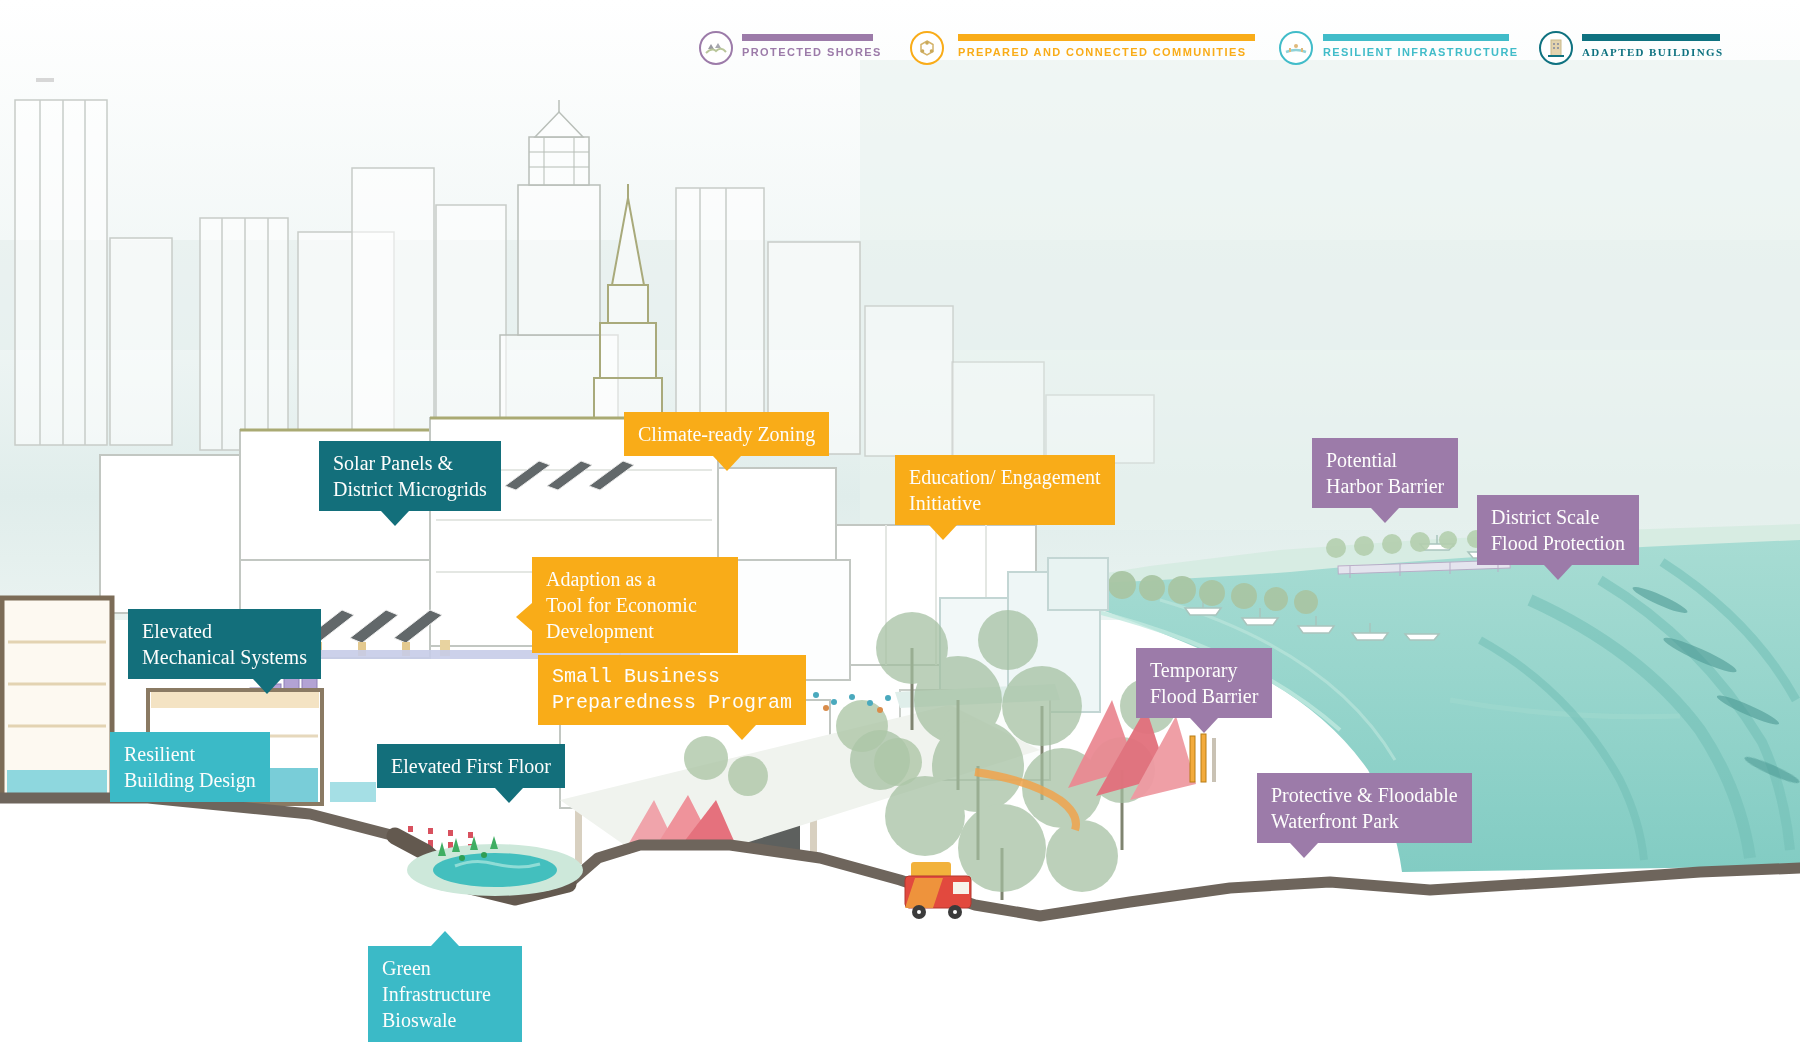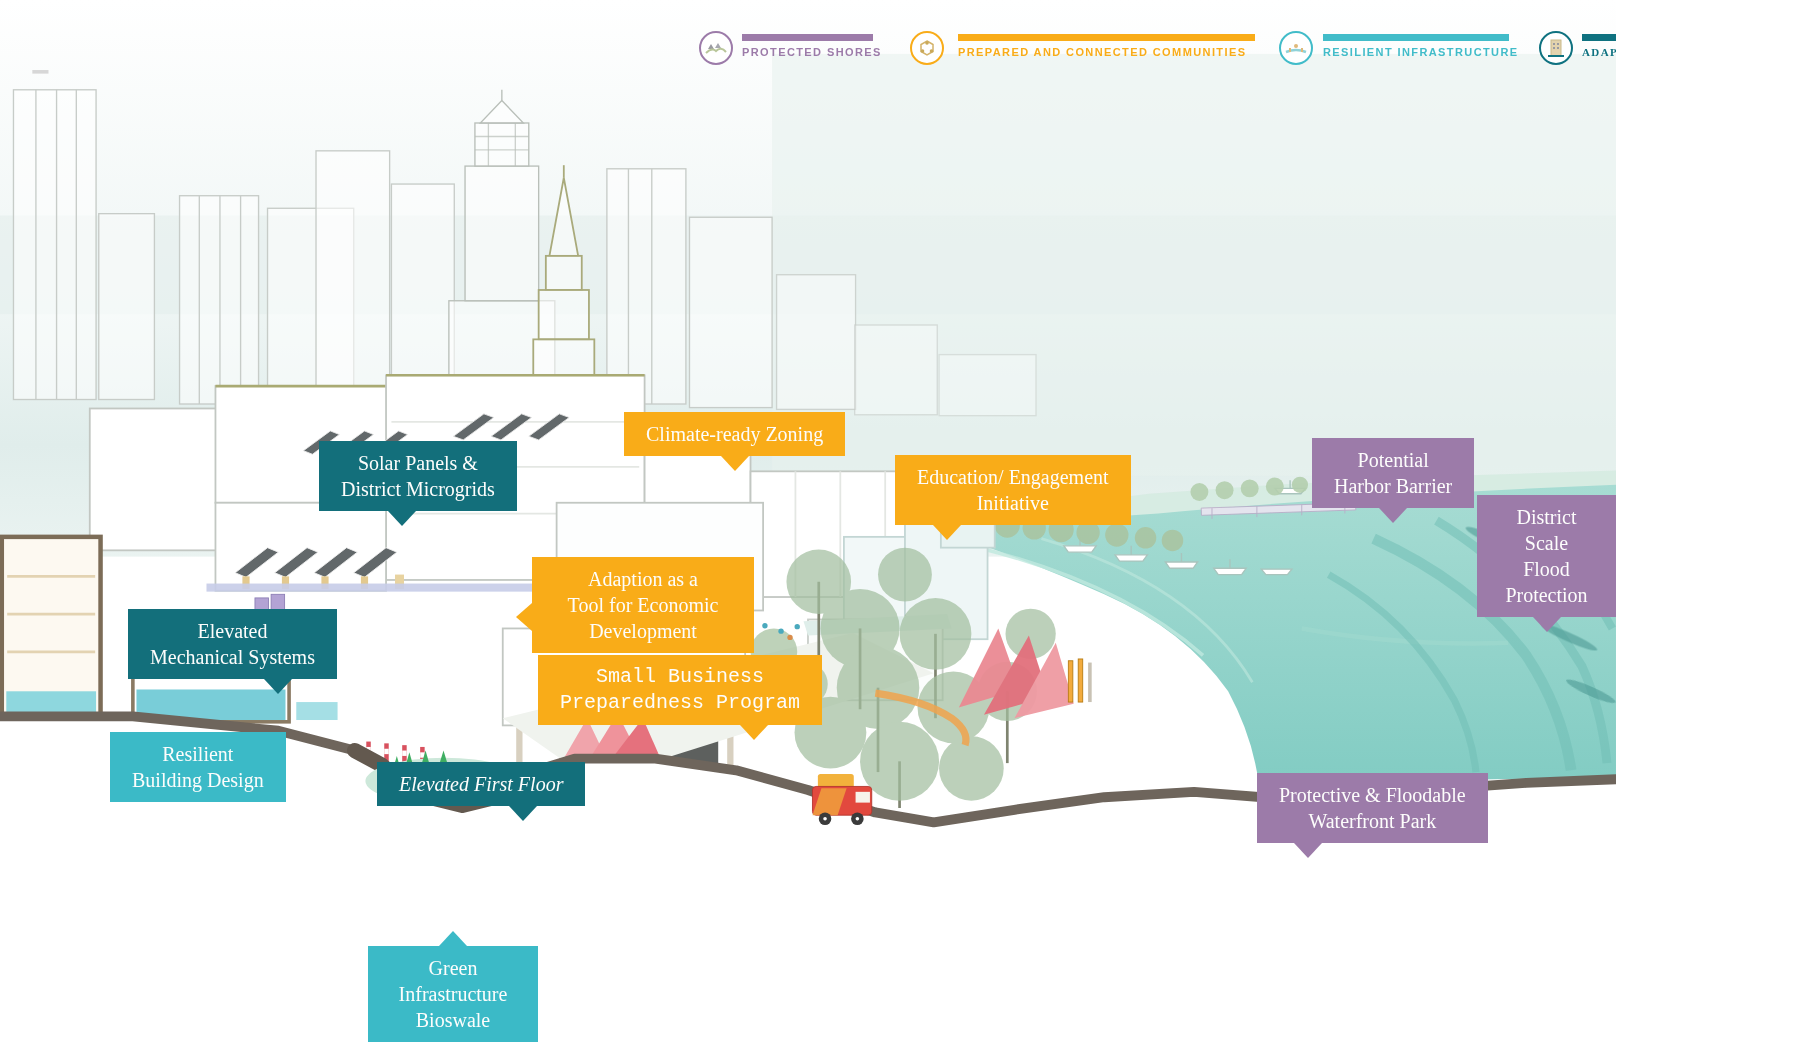"PROTECTED SHORES" .stage { width: 1616px -> 1800px }
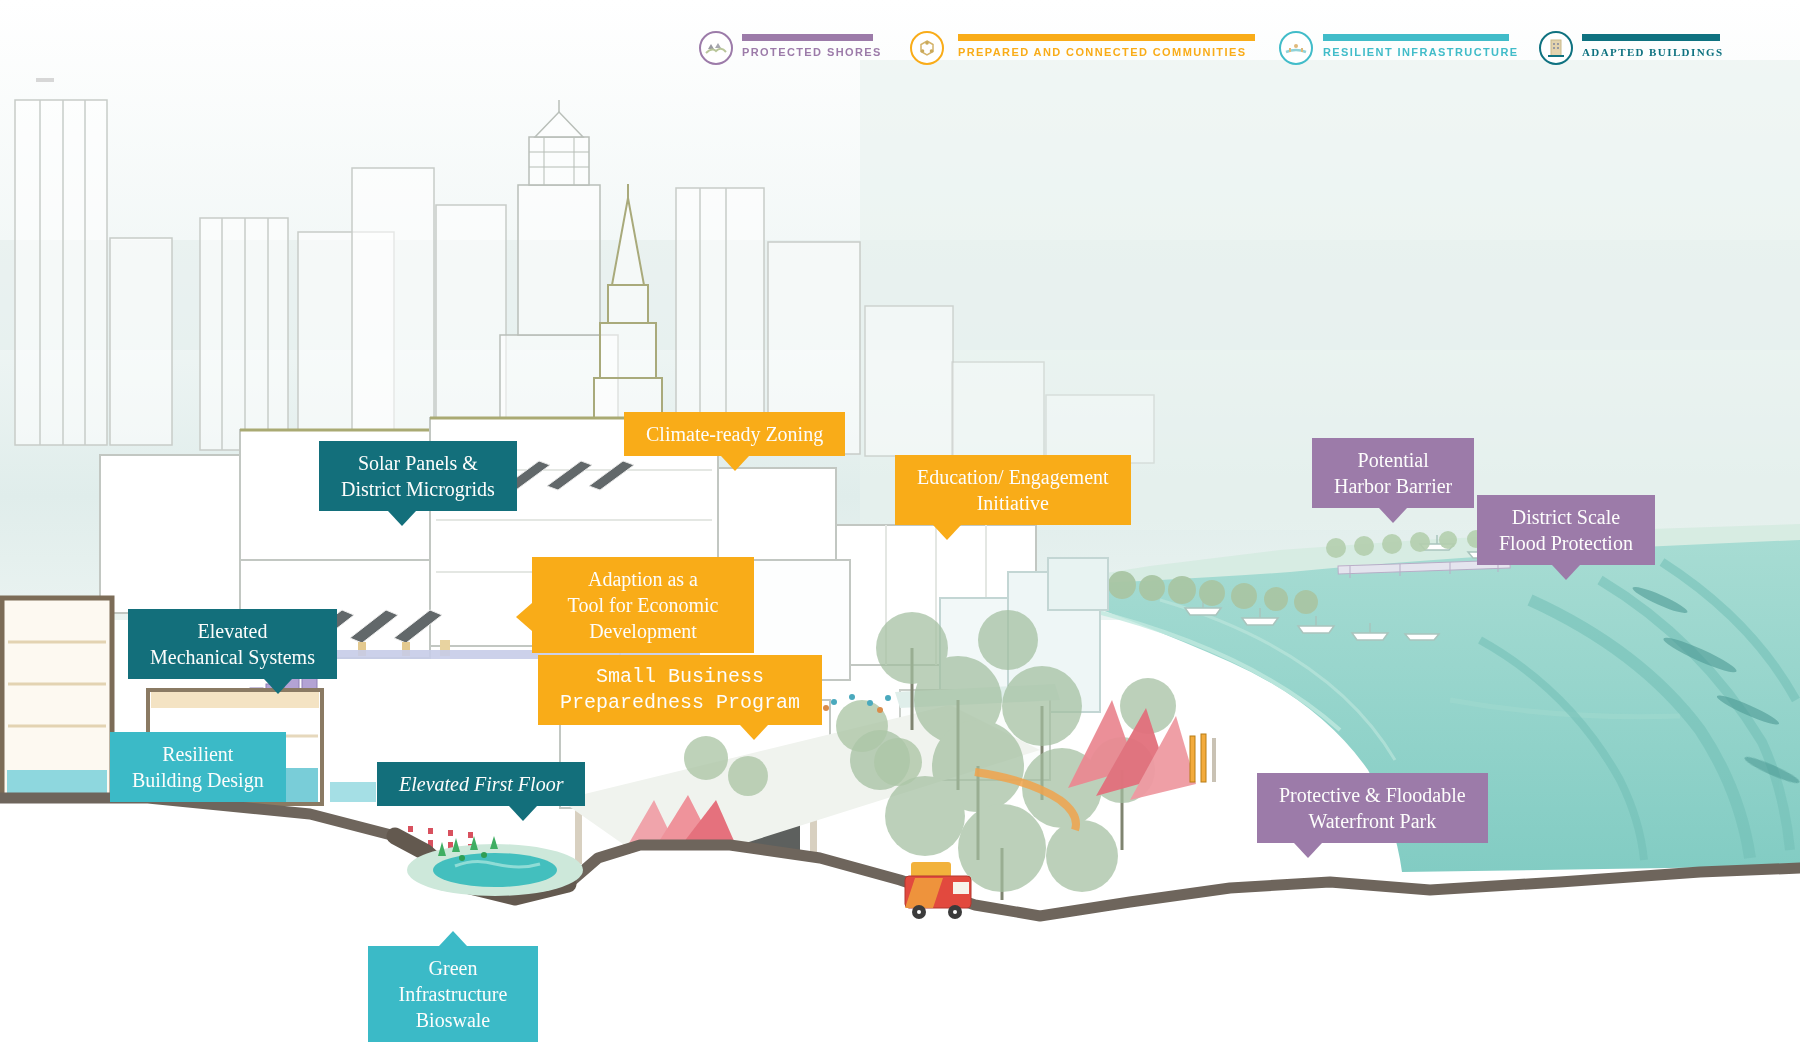"Climate-ready Zoning" .callout { padding: 9px 22px -> 9px 14px; text-align: center -> none }
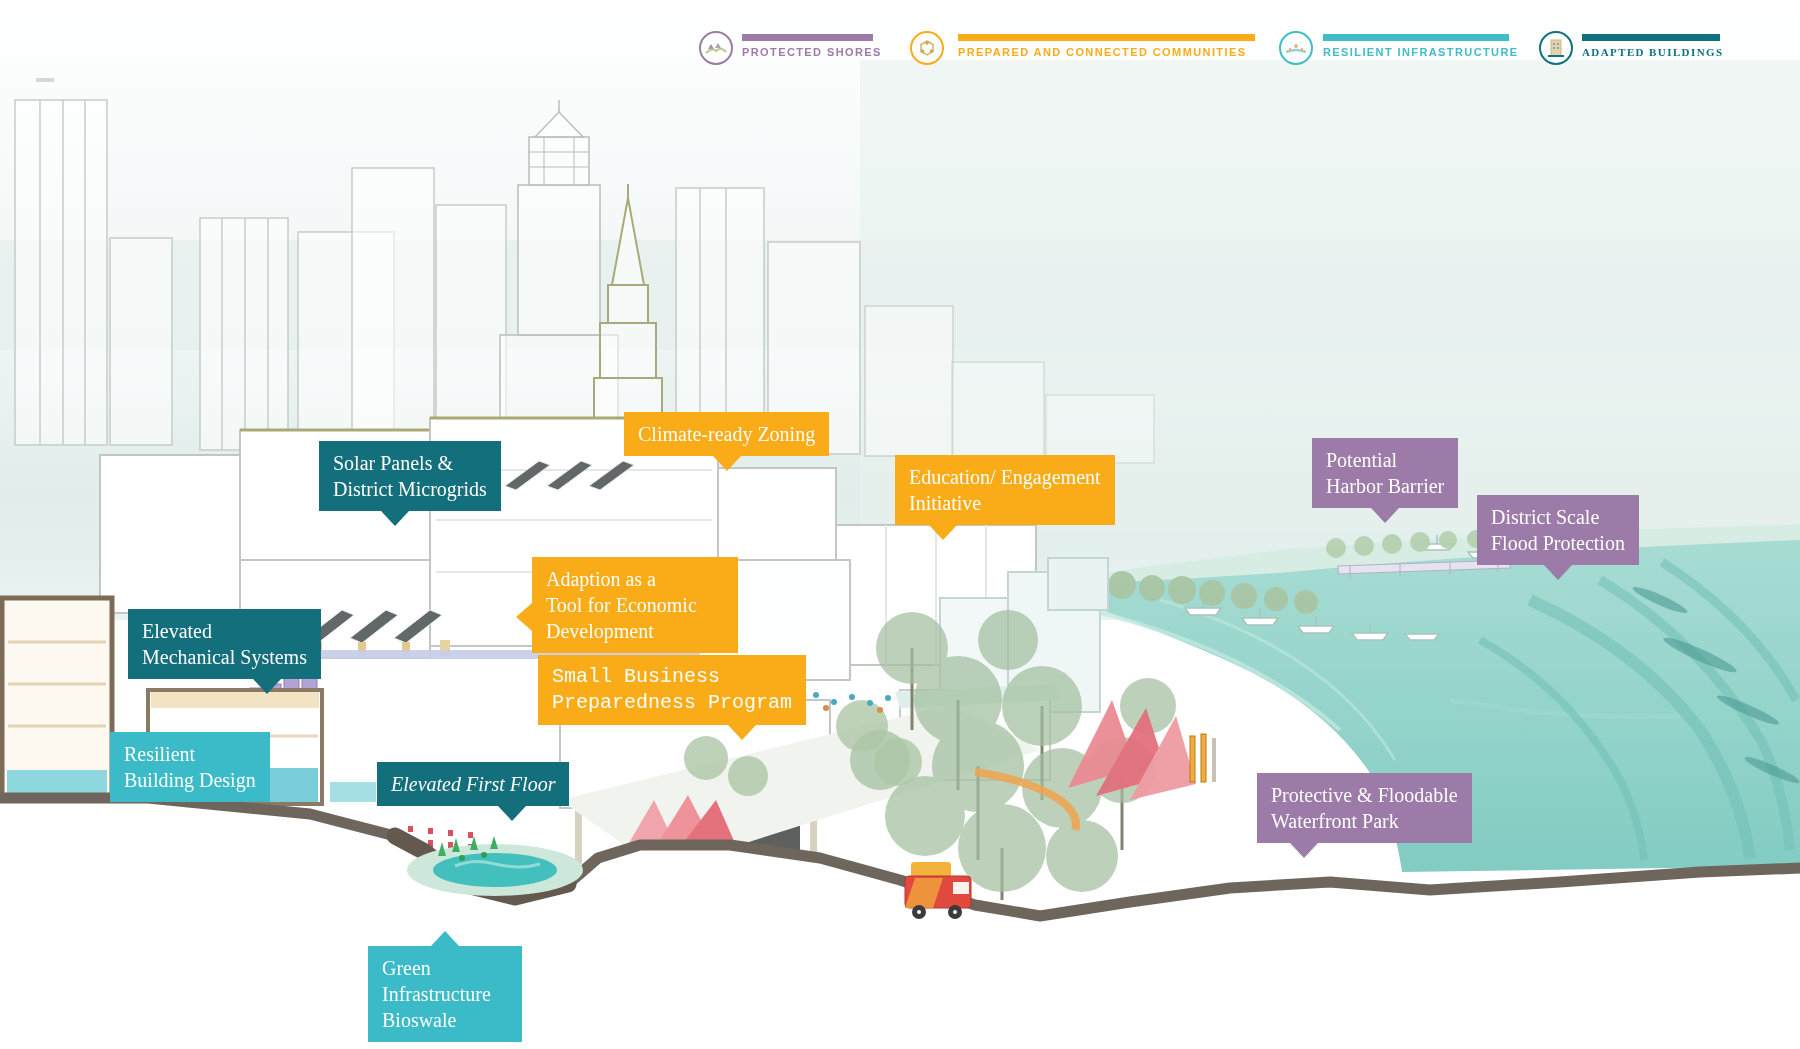"Temporary" div.callout { html: none -> <div>Temporary Flood Barrier</div> }
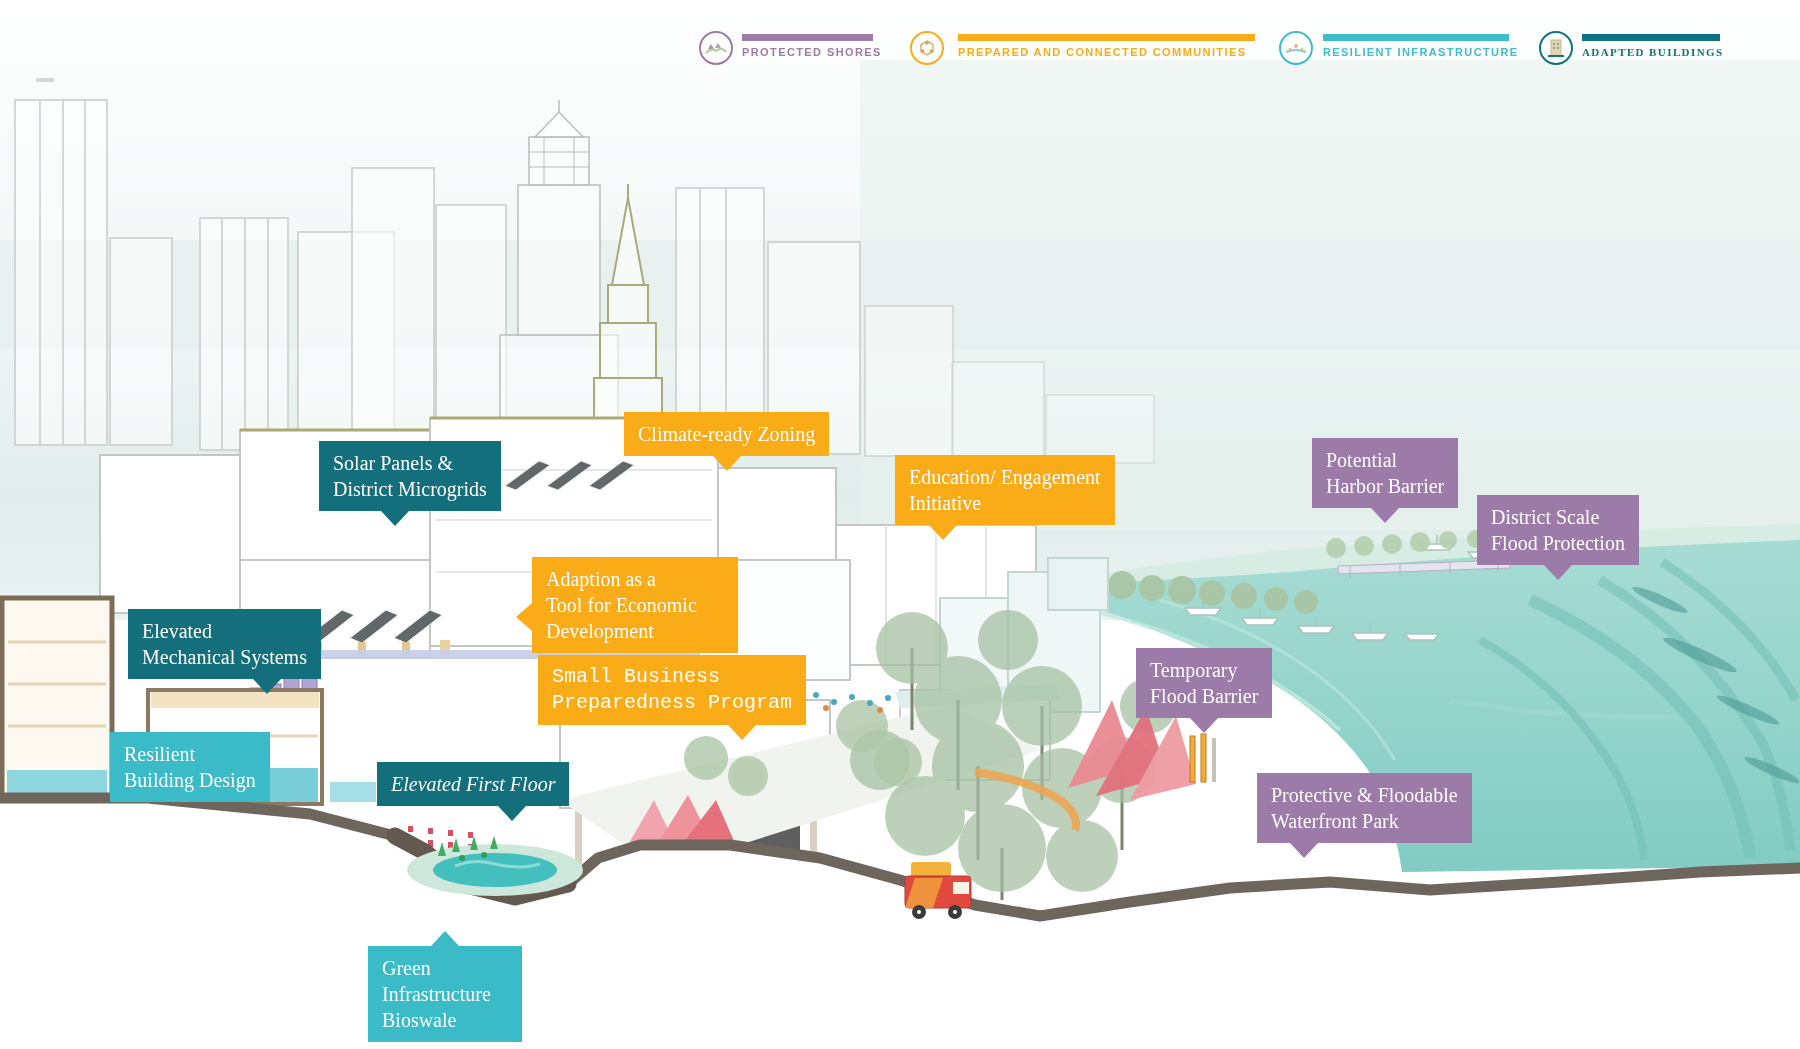"Elevated First Floor" .c8 { font-style: italic -> none; top: 762px -> 744px }
